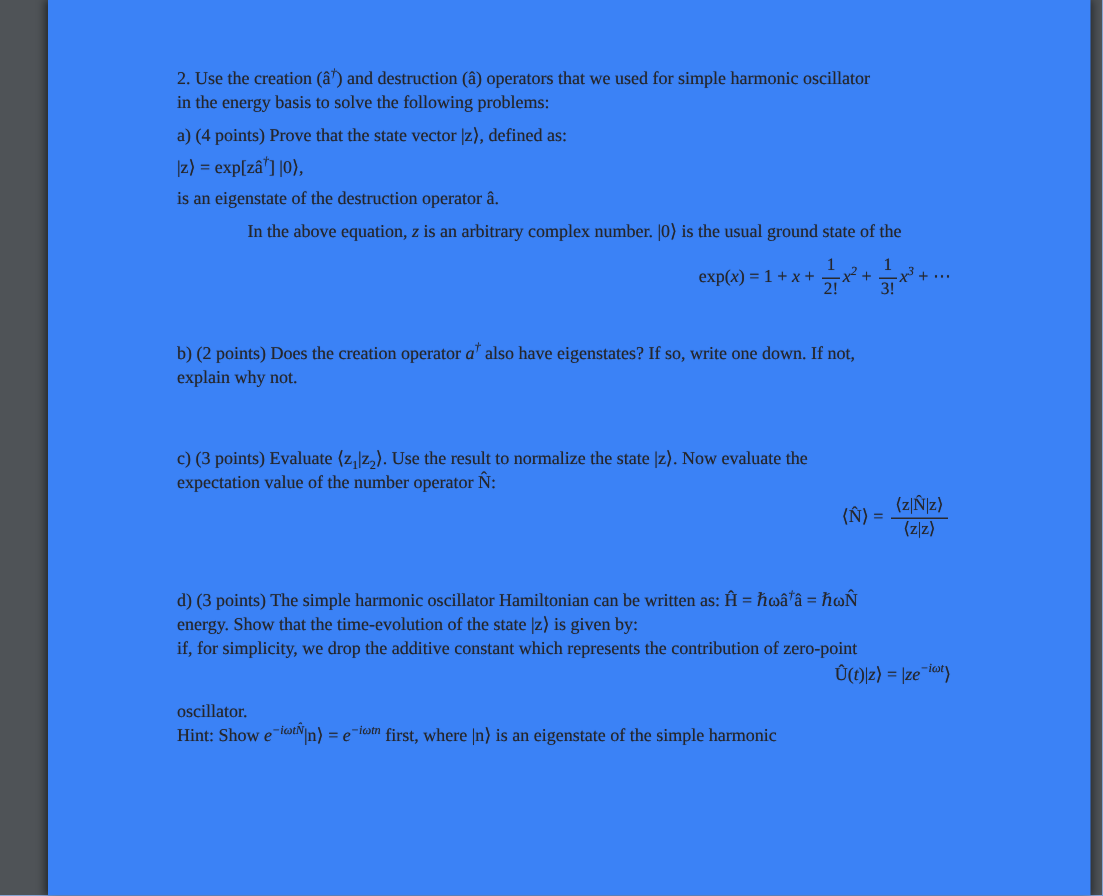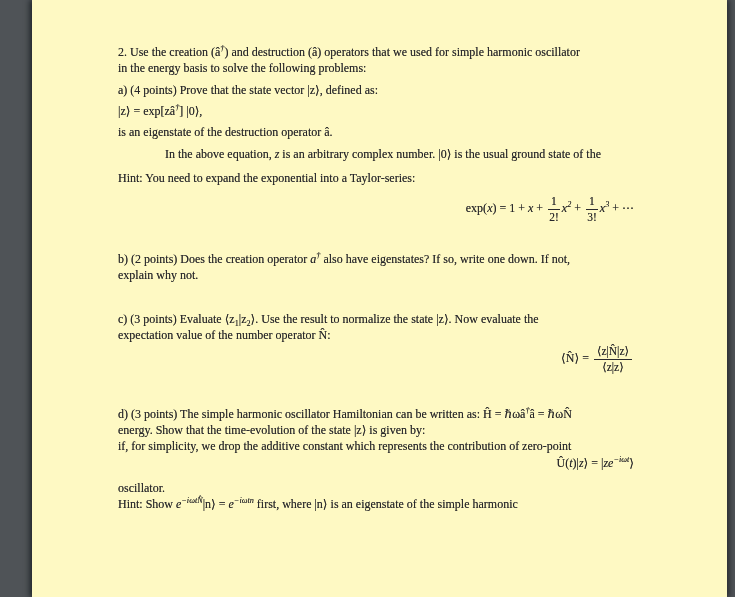"2. Use the creation (â†)" div.page { background: #fef9c3 -> #3b82f6 }
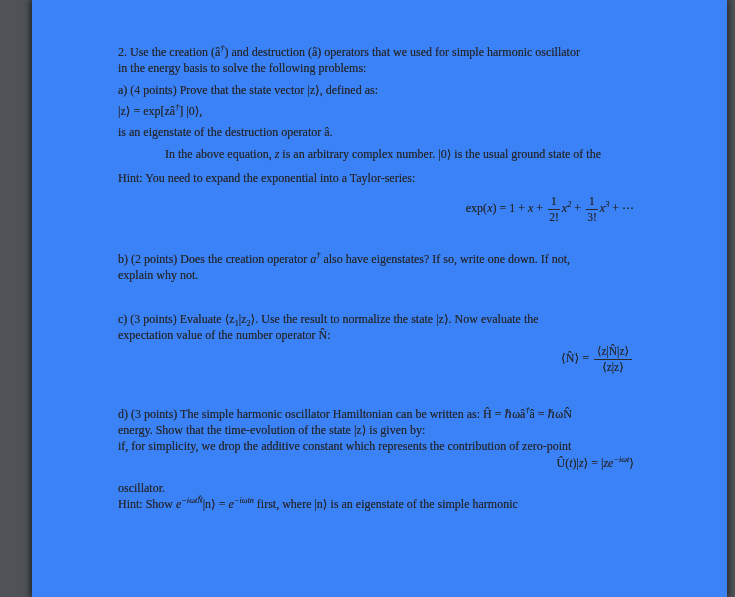"Hint: You need to expand" div.para { html: <div> <div>Hint: You need to expand the exponential into a Taylor-series:</div> </div> -> none }
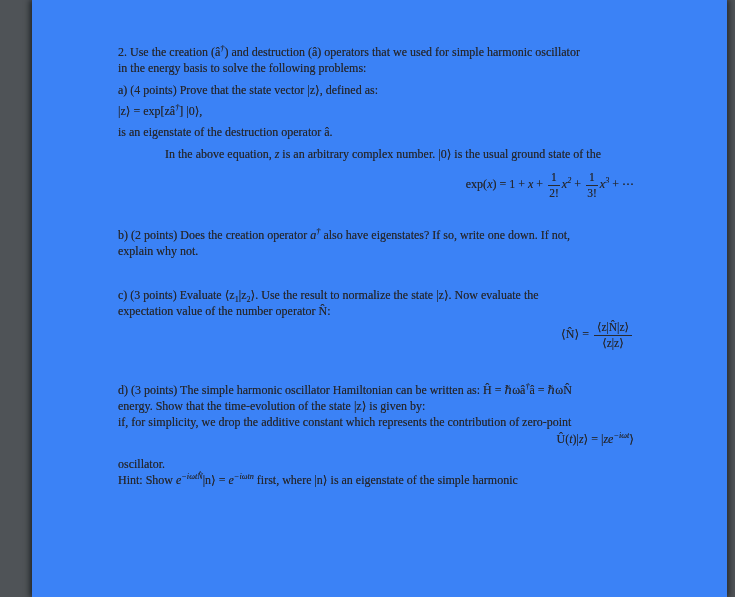"c) (3 points) Evaluate ⟨z1|z2⟩." div.para { margin-top: 28px -> 38px }
